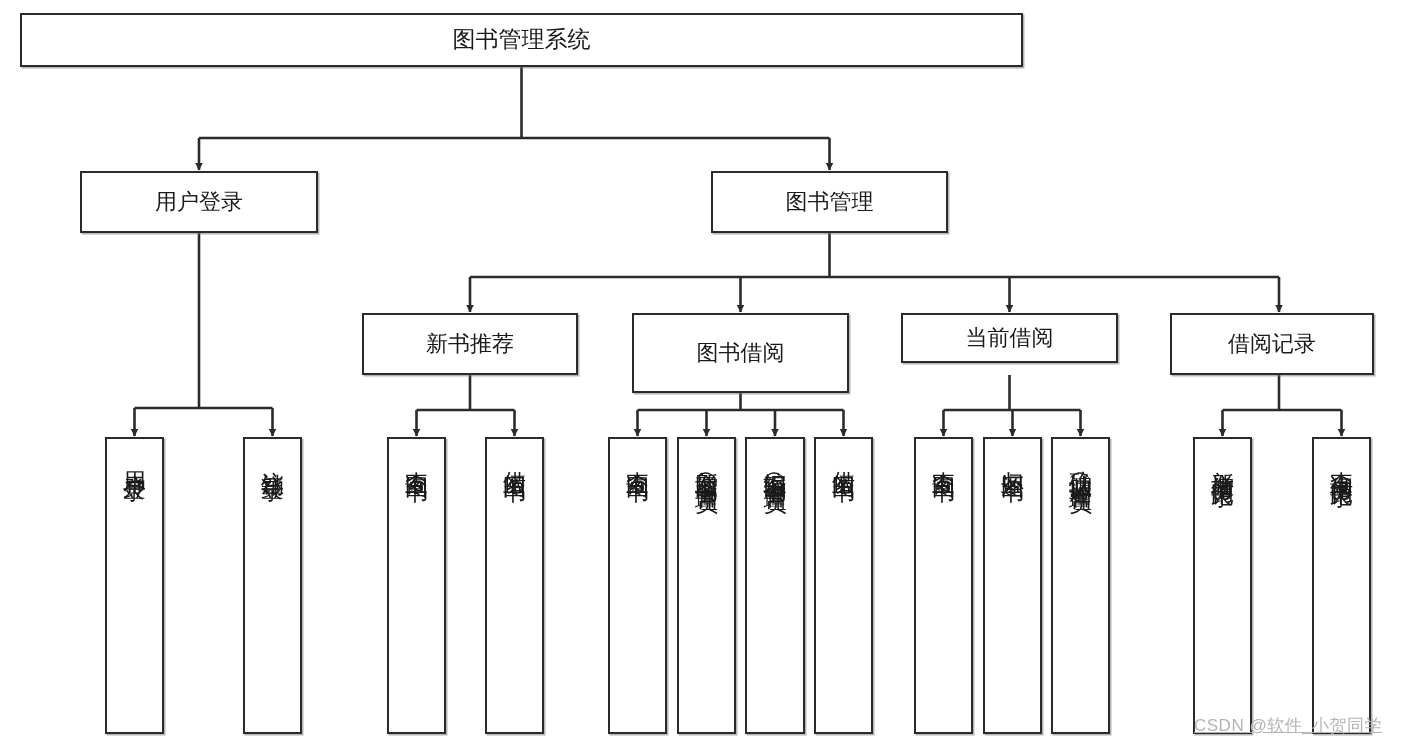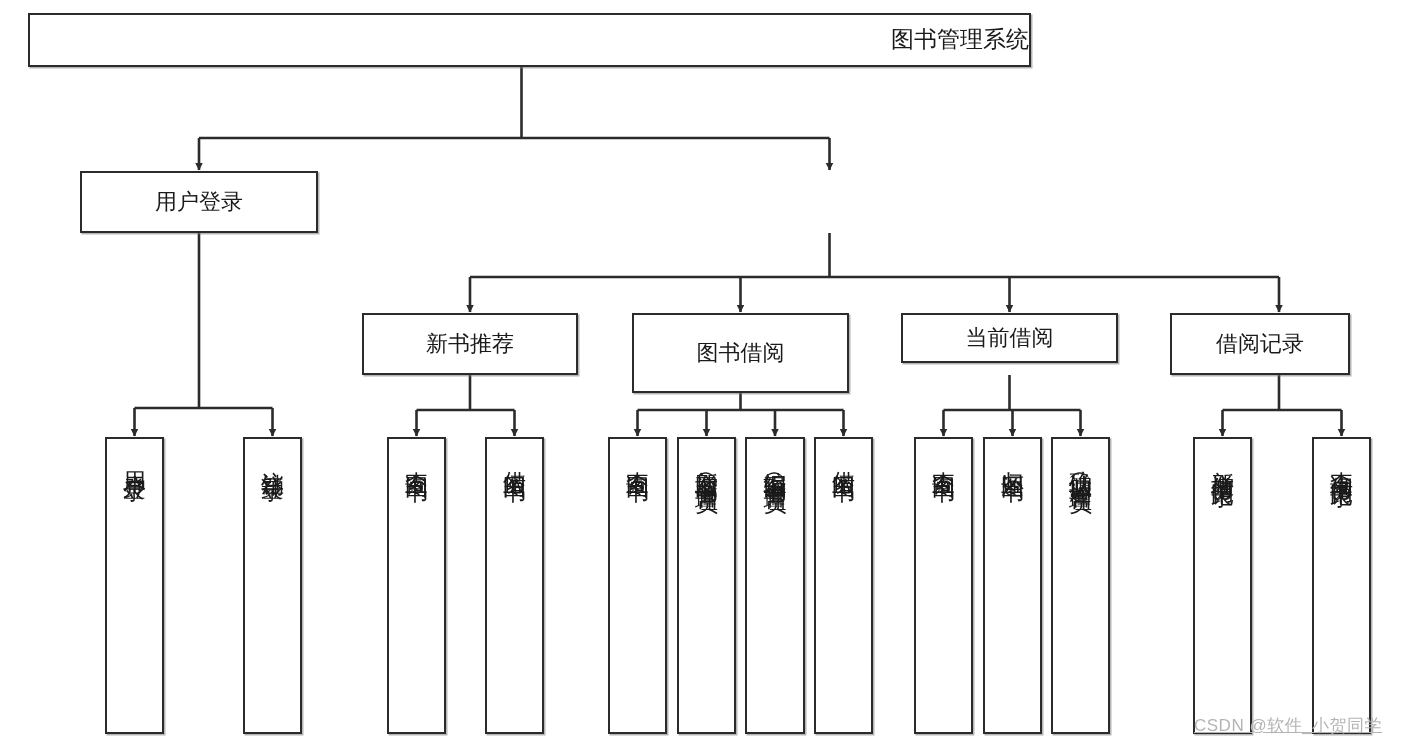"图书管理系统" div.node-box { justify-content: flex-end -> none; left: 28px -> 20px }
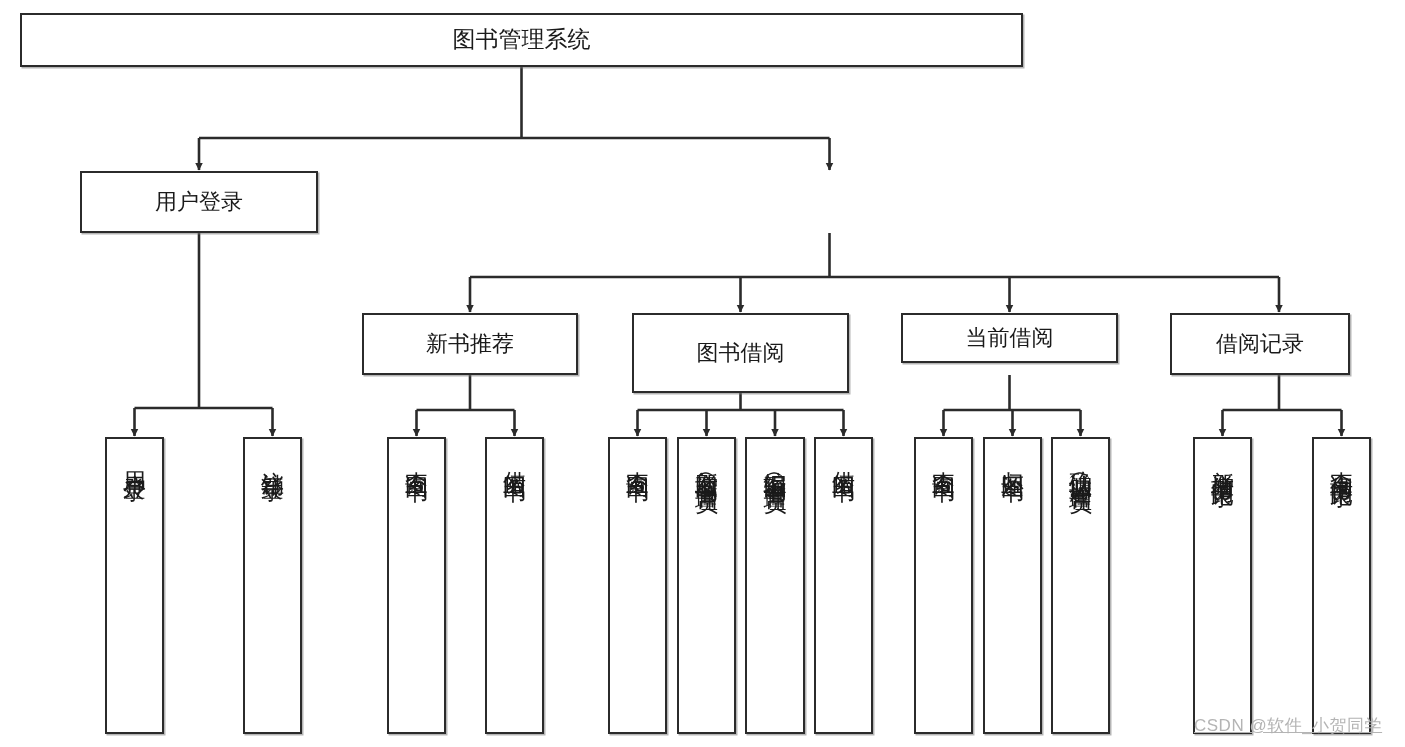"图书管理" div.node-box { html: none -> <div> <span>图书管理</span> </div> }
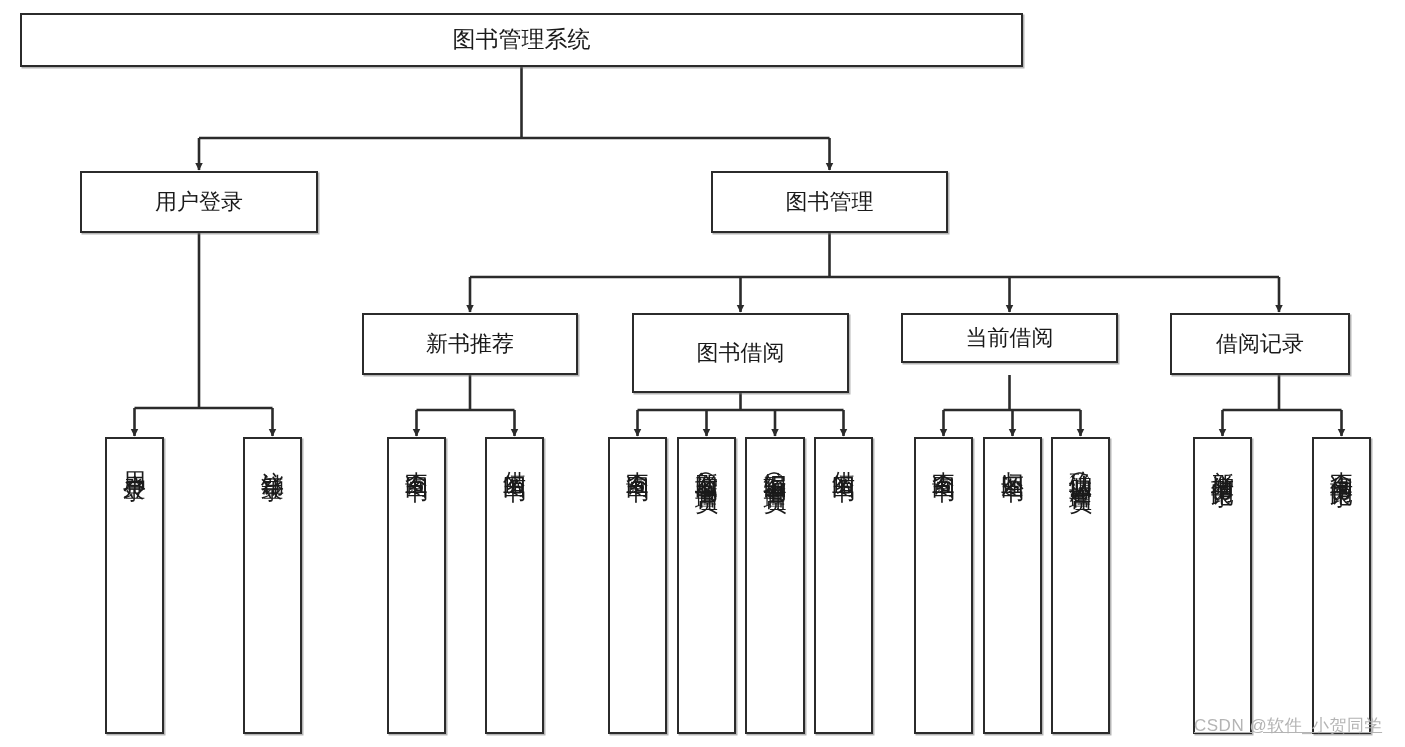"借阅记录" div.node-box { width: 180px -> 204px }
